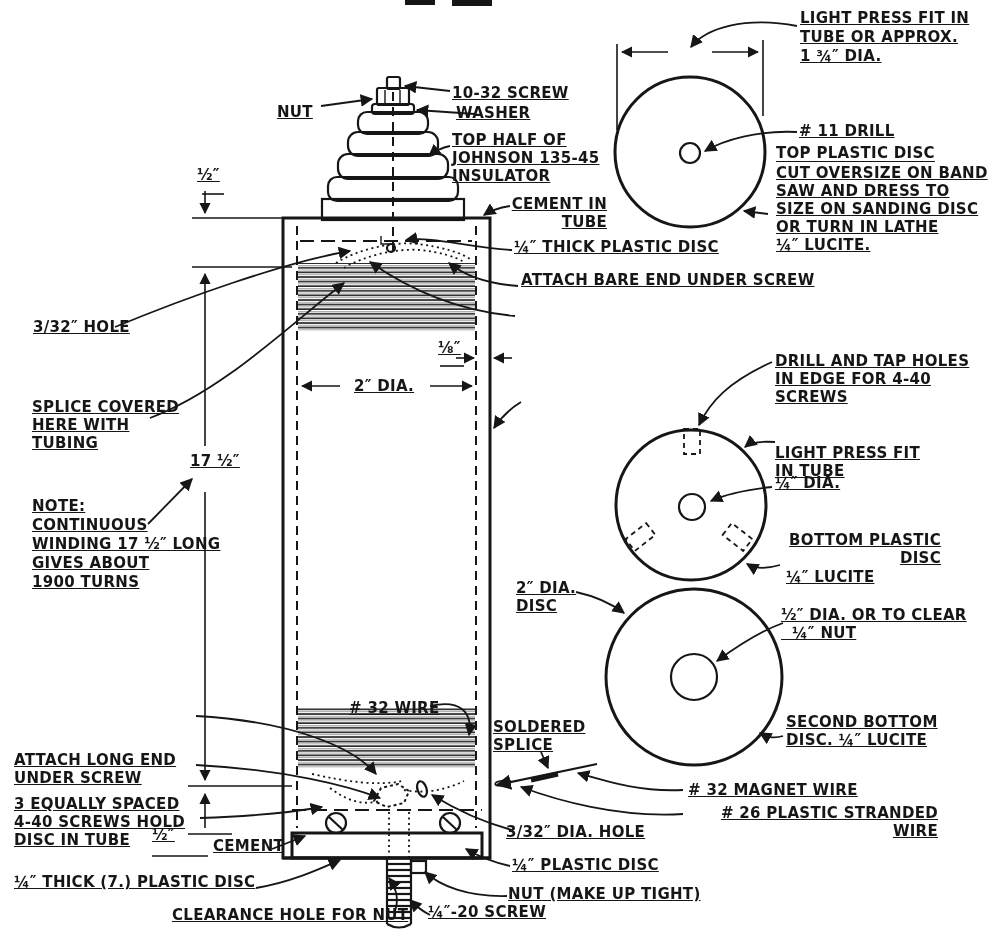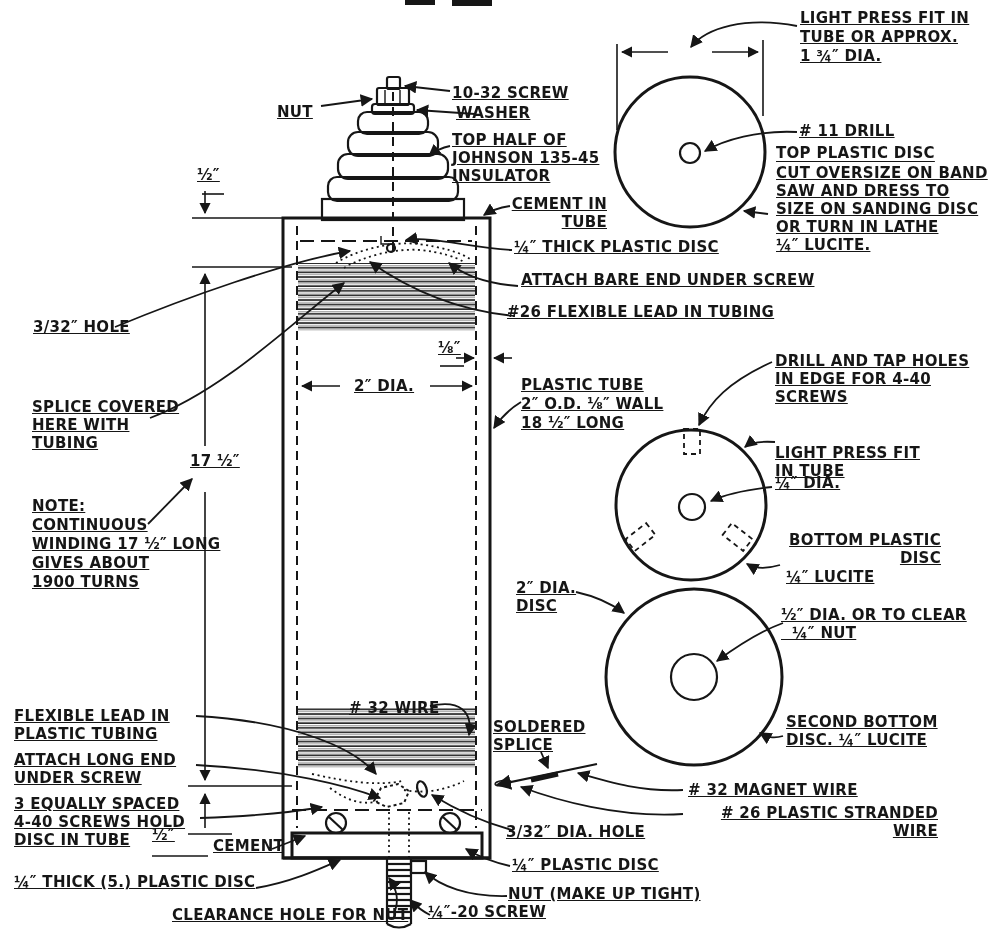"#26 FLEXIBLE LEAD IN TUBING" div.lbl { html: <div>#26 FLEXIBLE LEAD IN TUBING</div> -> none }
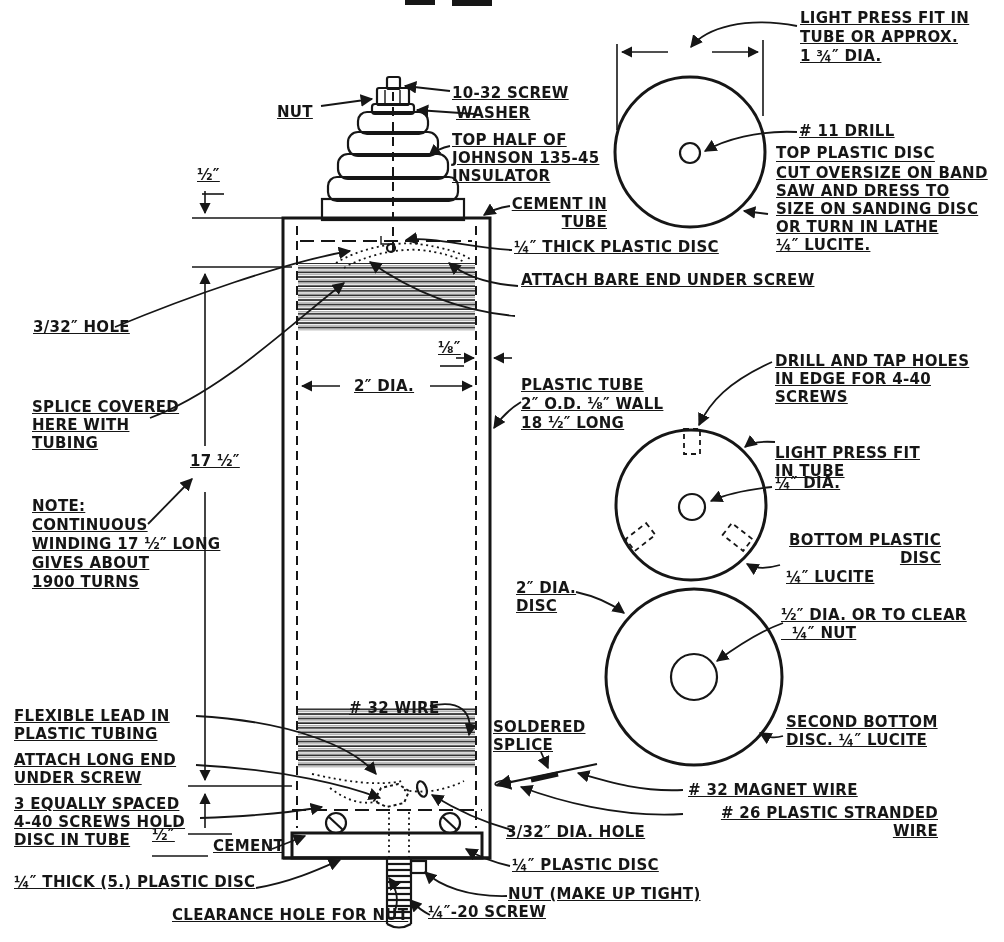"PLASTIC TUBE" div.lbl { html: <div>PLASTIC TUBE 2″ O.D. ⅛″ WALL 18 ½″ LONG</div> -> none }
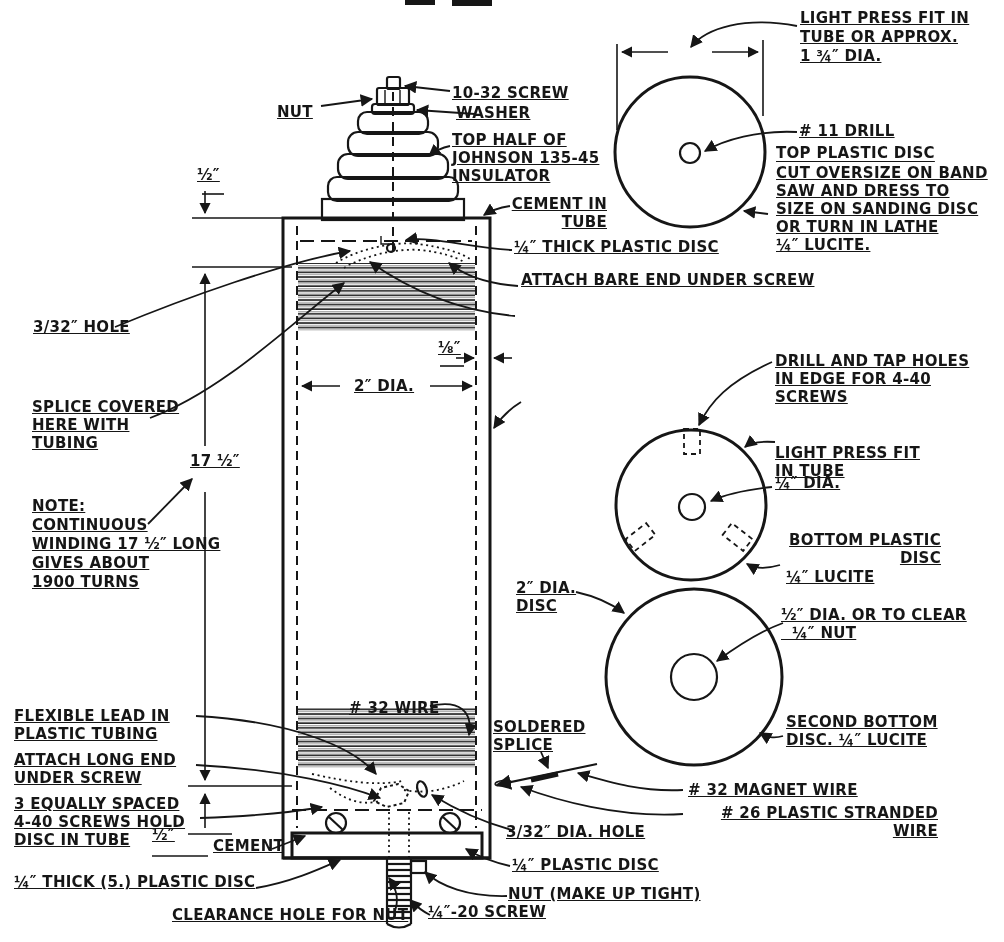"FLEXIBLE LEAD IN" div.lbl { html: <div>FLEXIBLE LEAD IN PLASTIC TUBING</div> -> none }
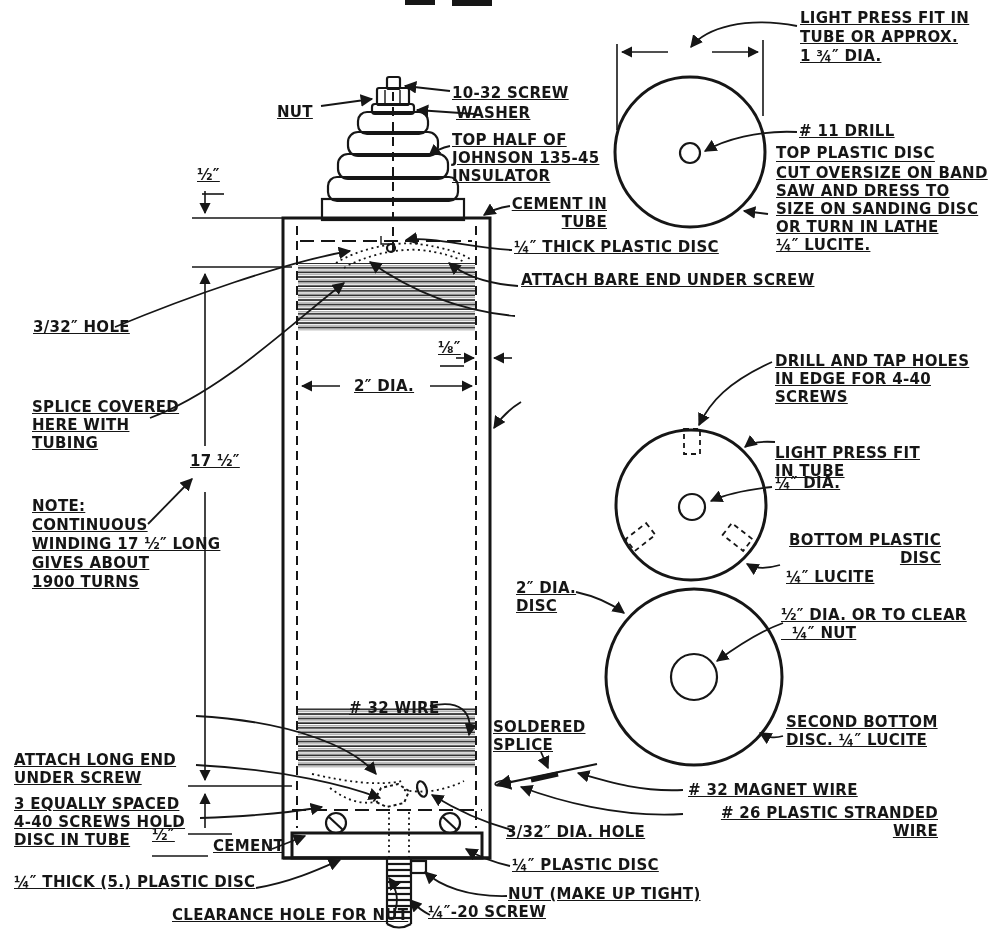"¼″ THICK (5.) PLASTIC DISC" div.lbl { text: 5 -> 7 }
